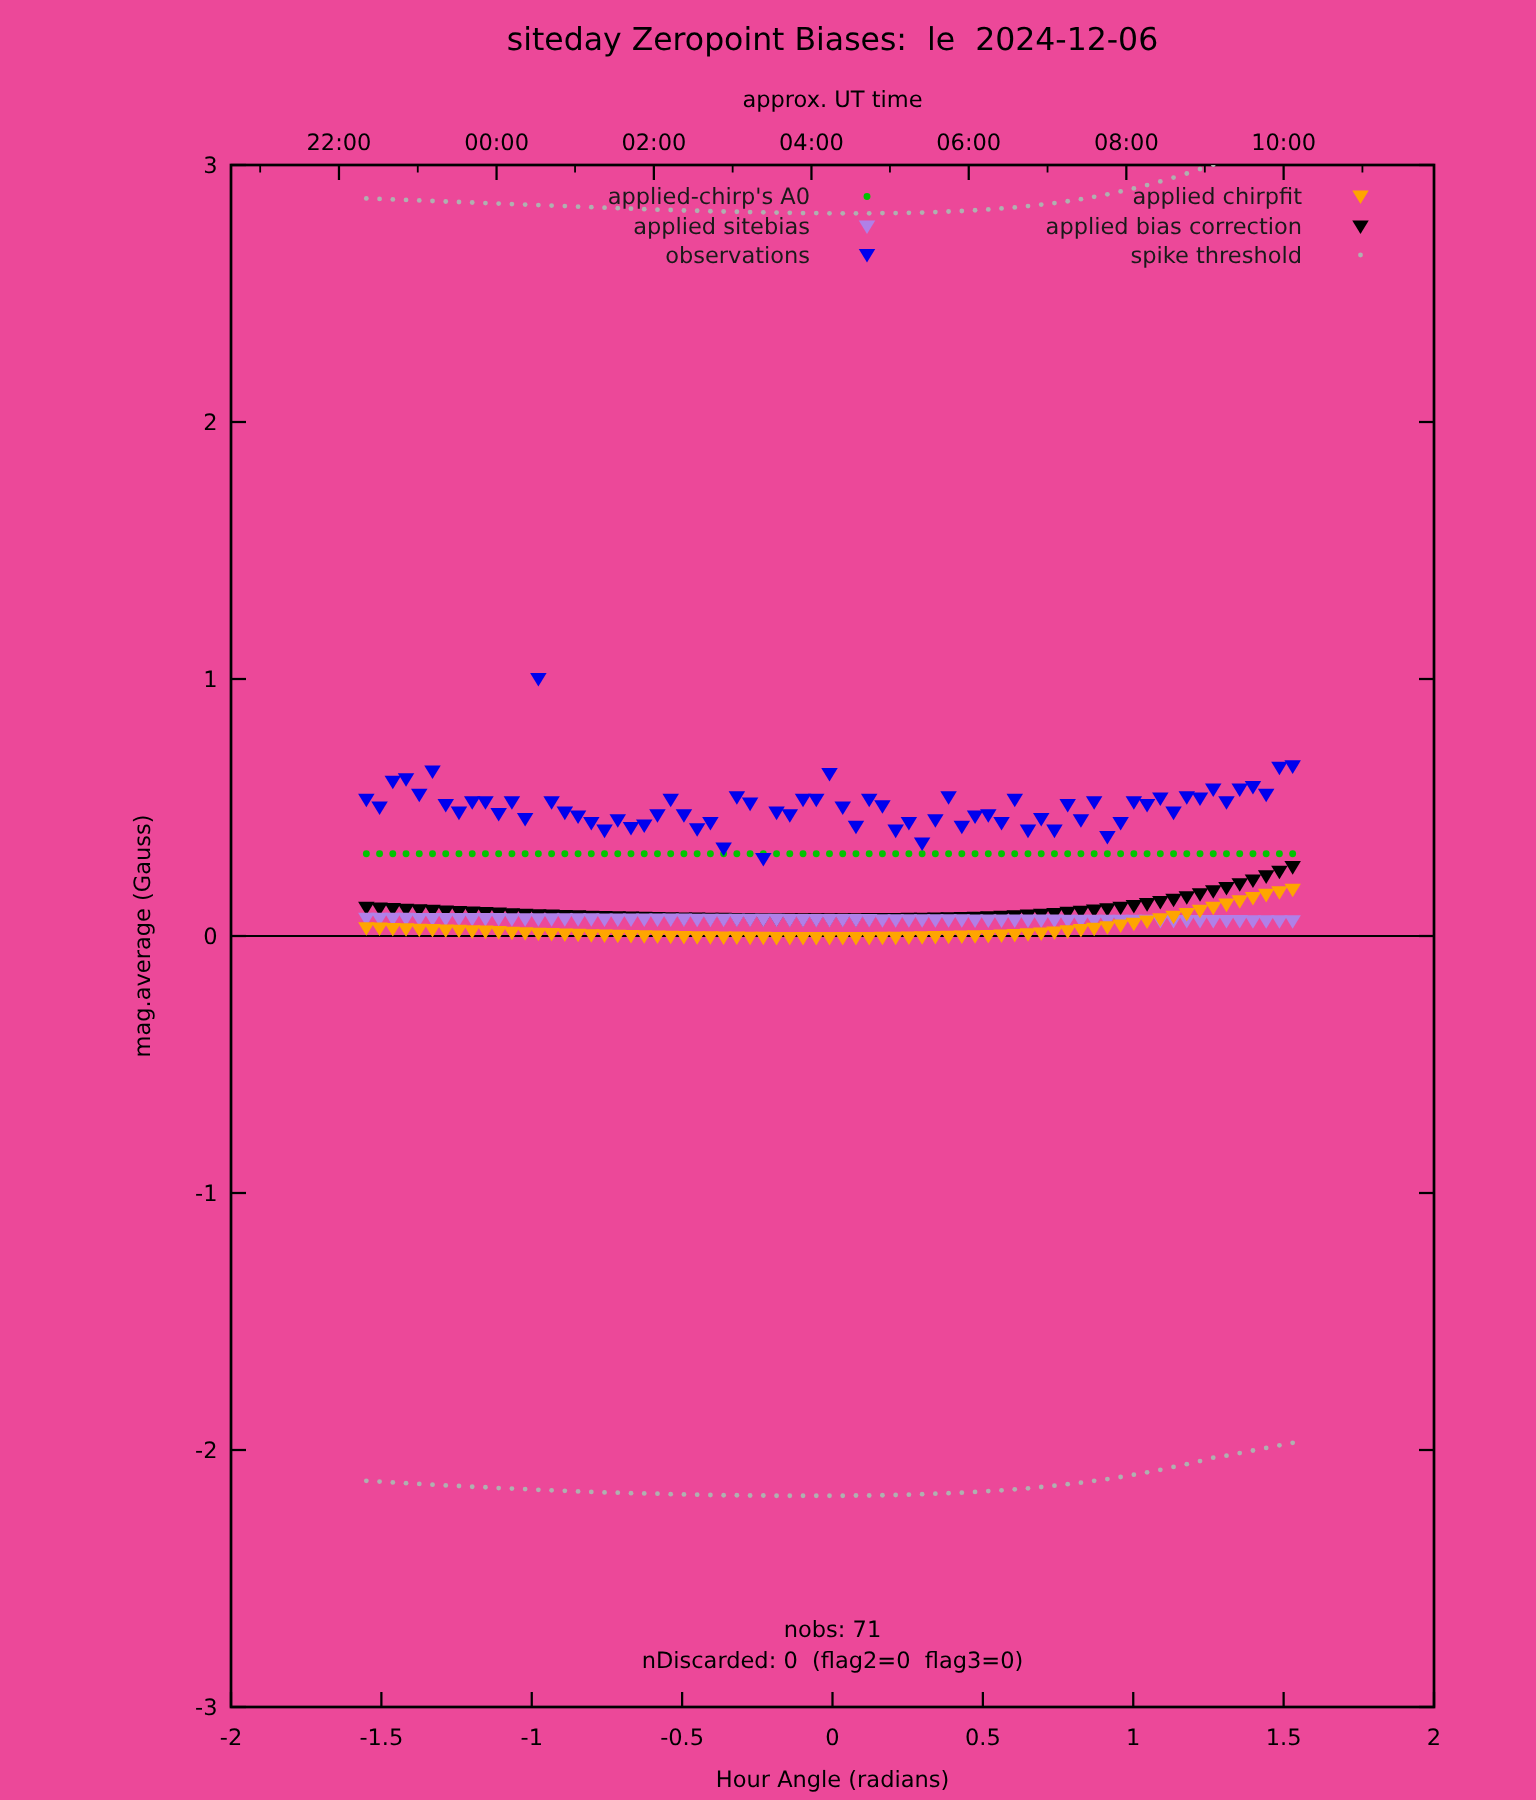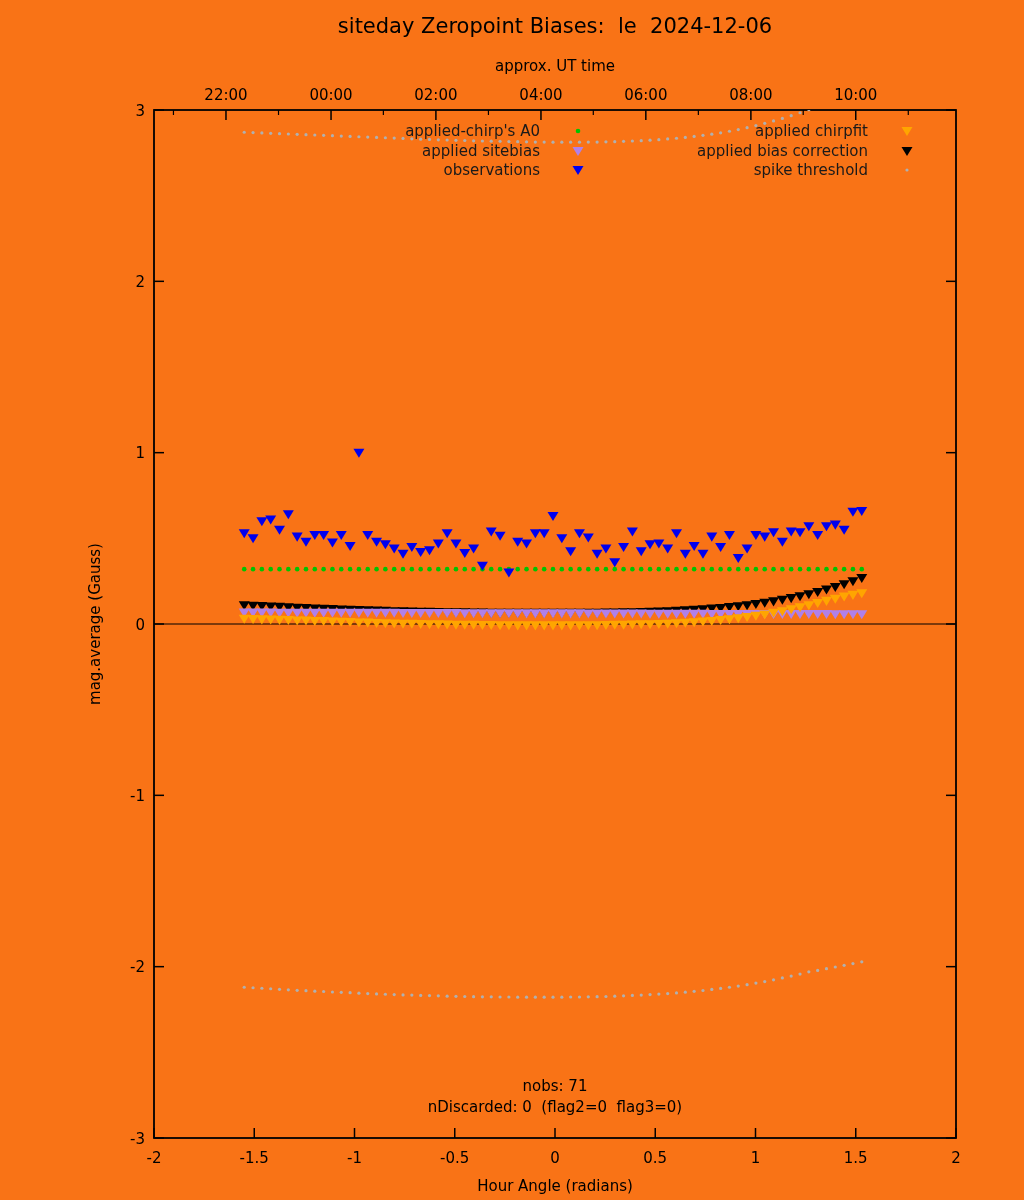"siteday Zeropoint Biases: le 2024-12-06" .chart-wrap { background: #f97316 -> #ec4899 }
